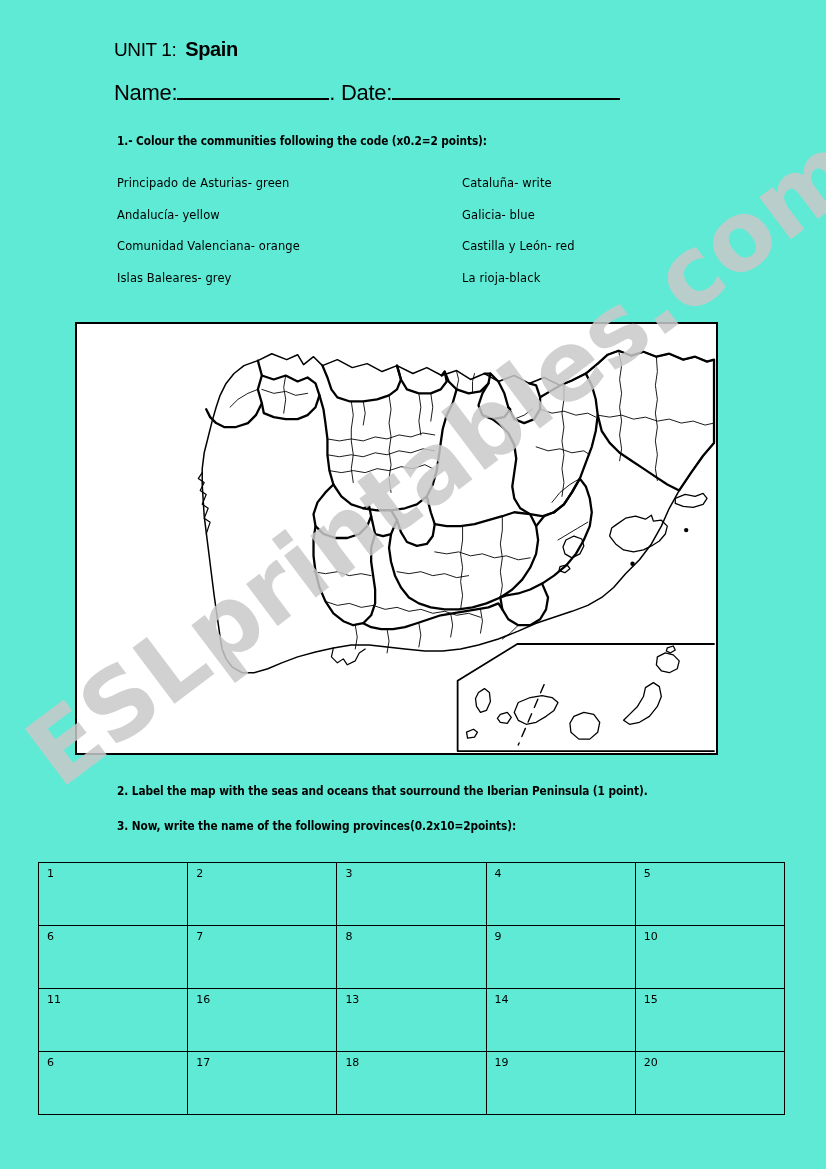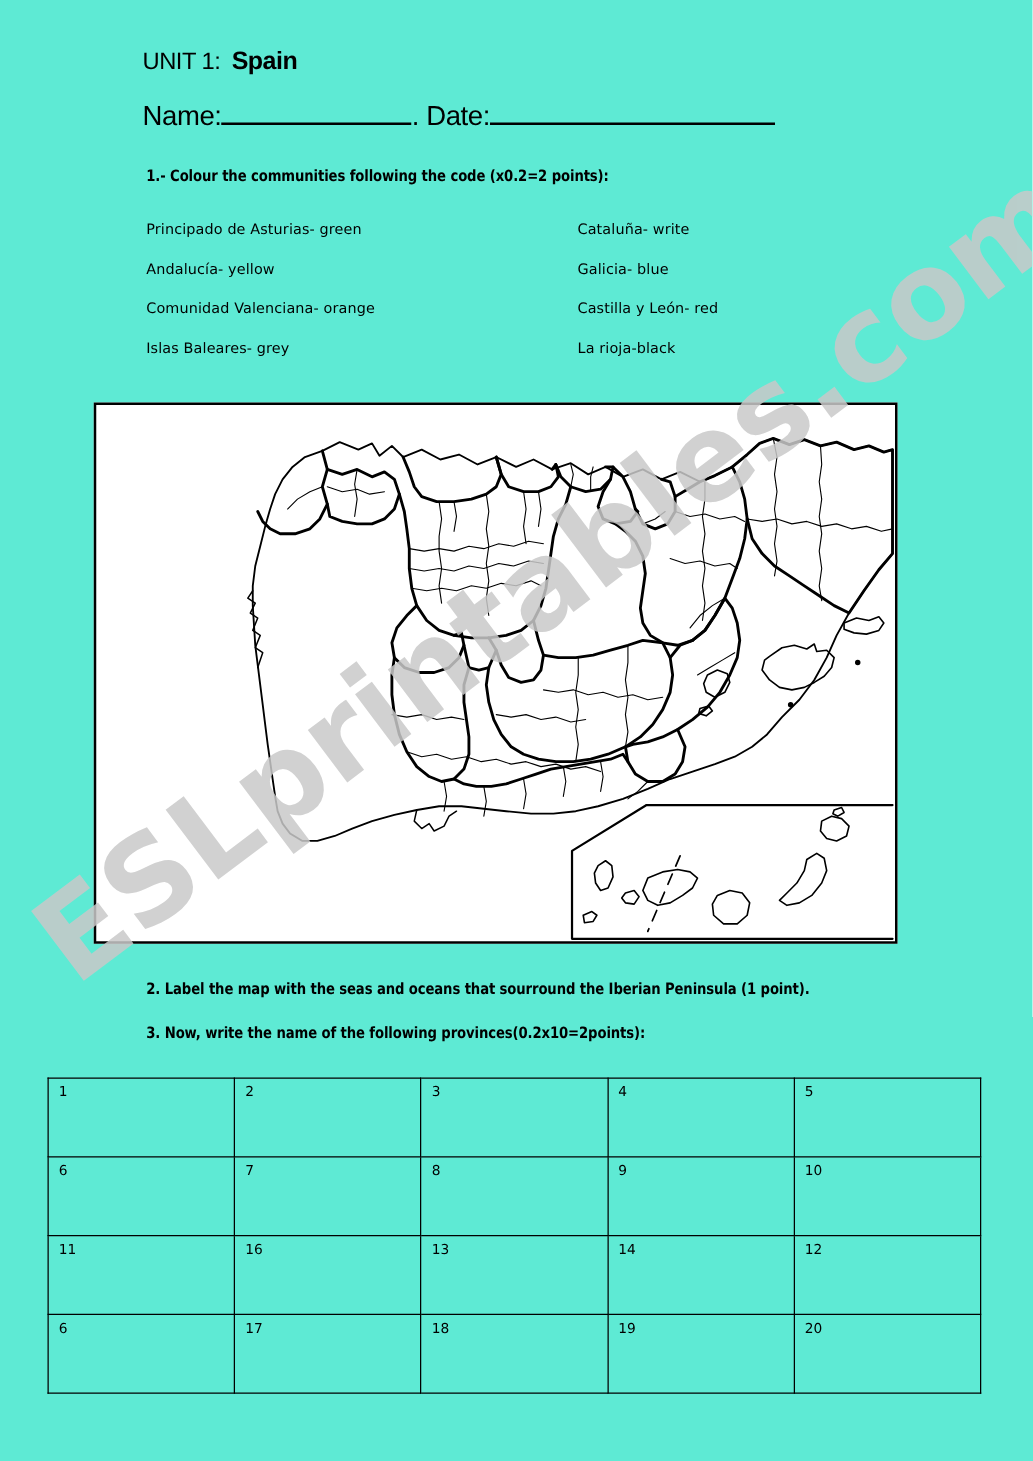"12" td { text: 12 -> 15 }
